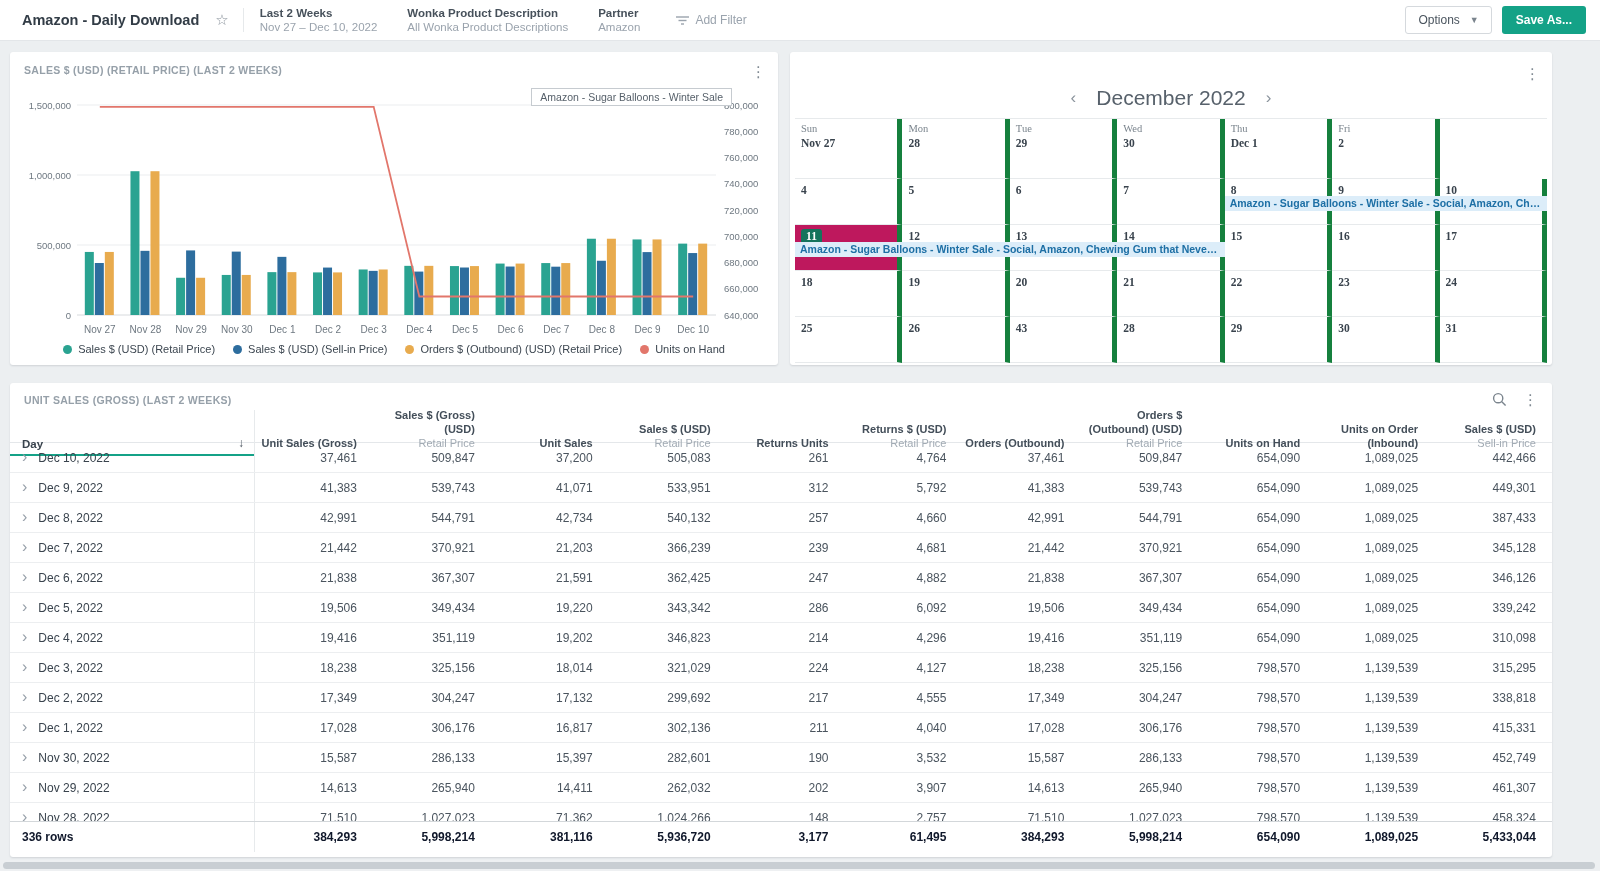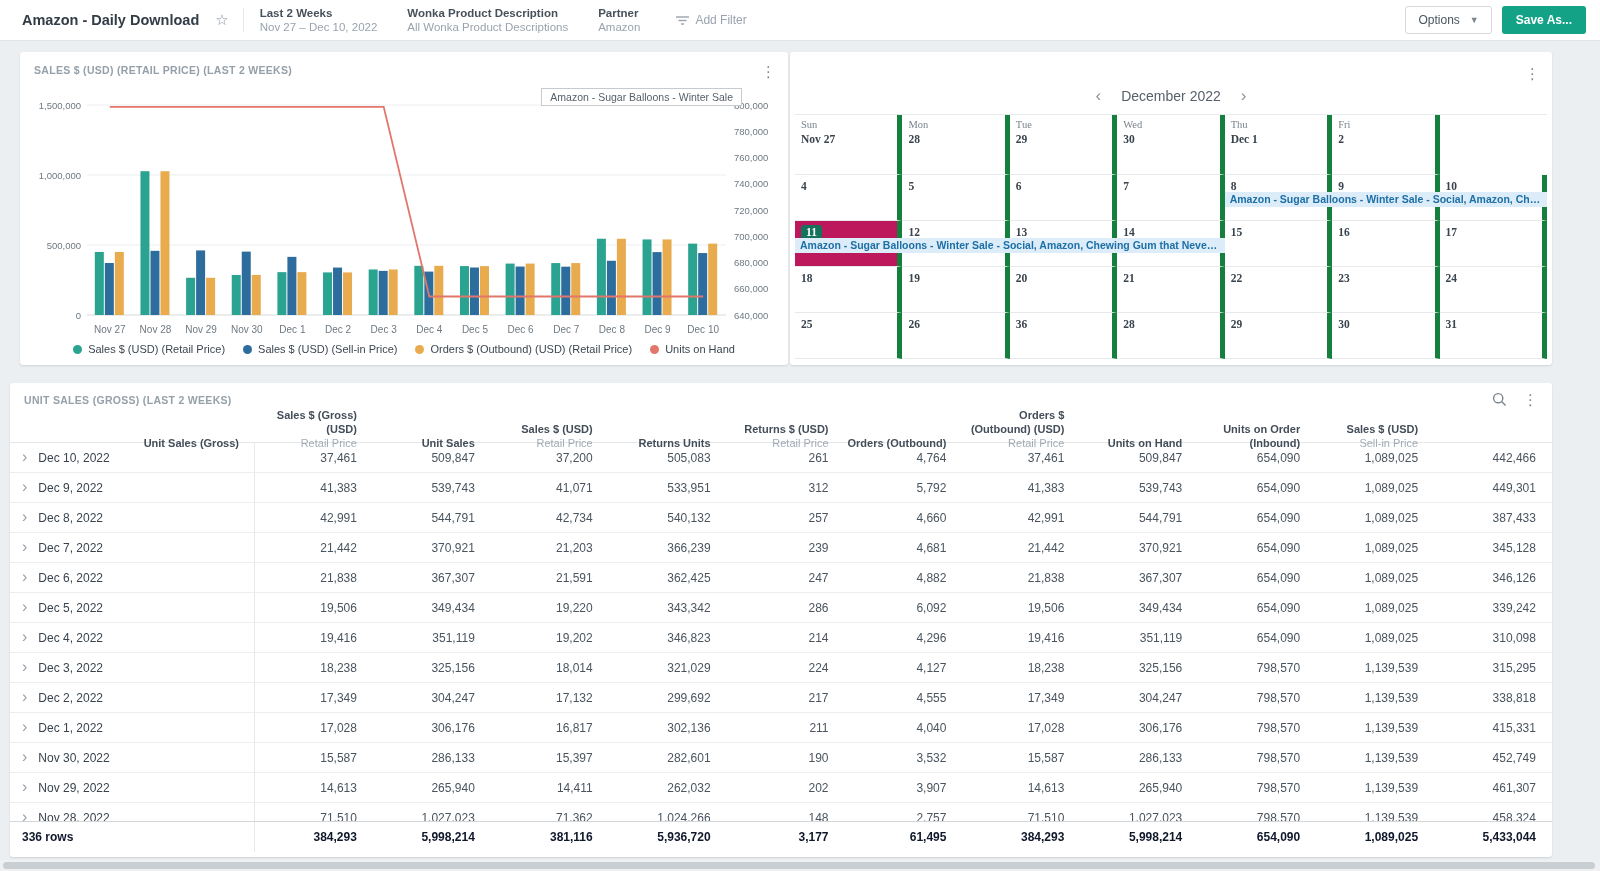"SALES $ (USD) (RETAIL PRICE)" #chart-card { margin-left: 10px -> none }
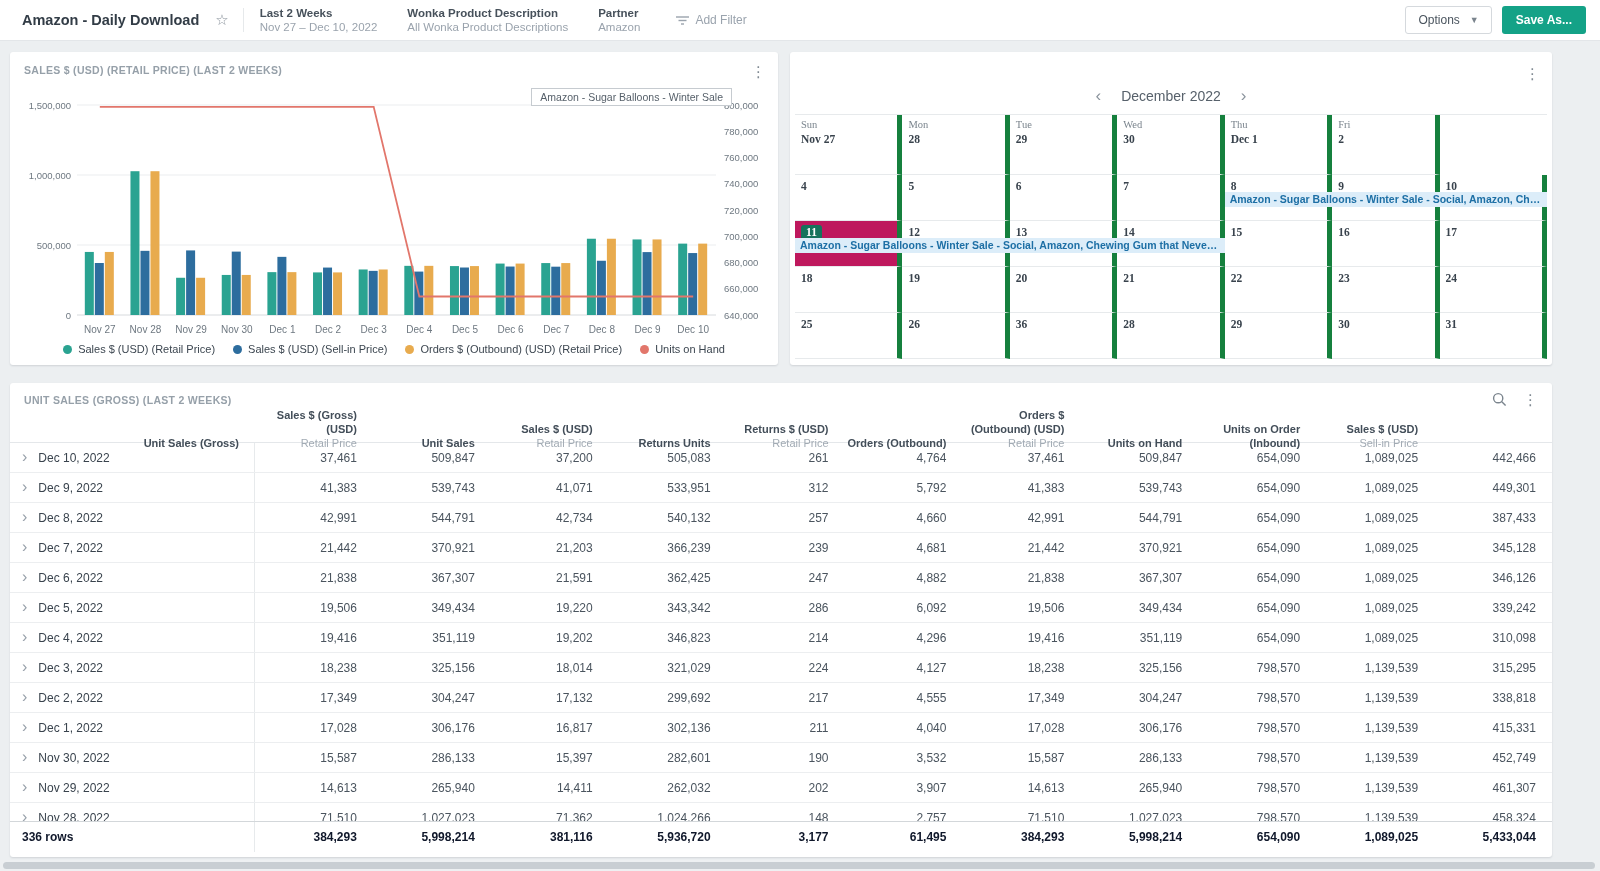"December 2022" .cal-head .month { font-size: 14px -> 21px }
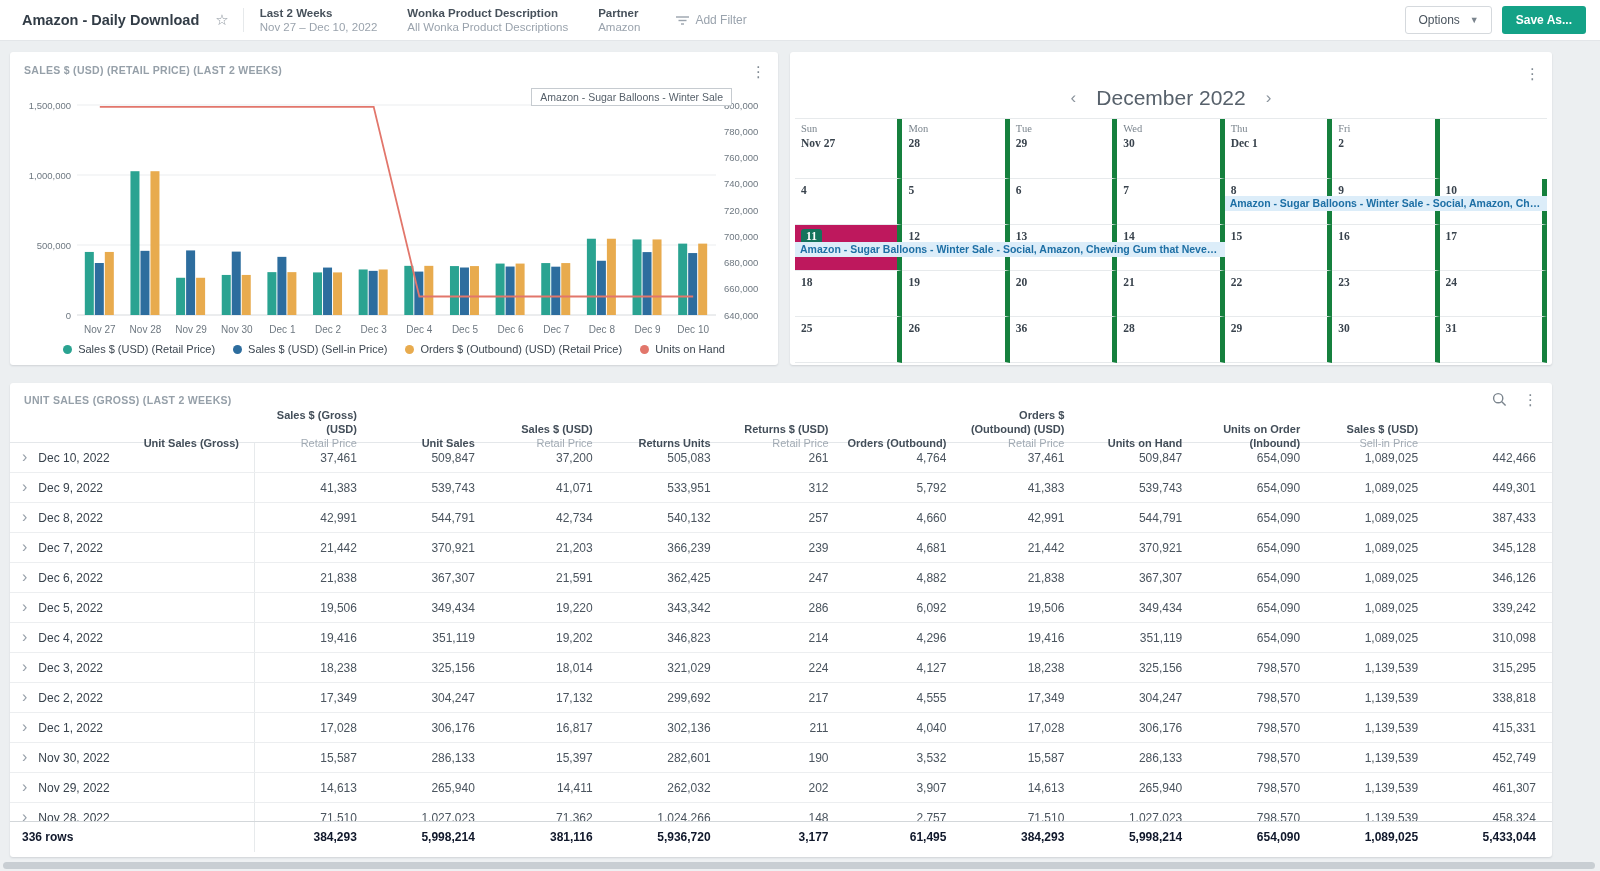"36" div.date { text: 36 -> 43 }
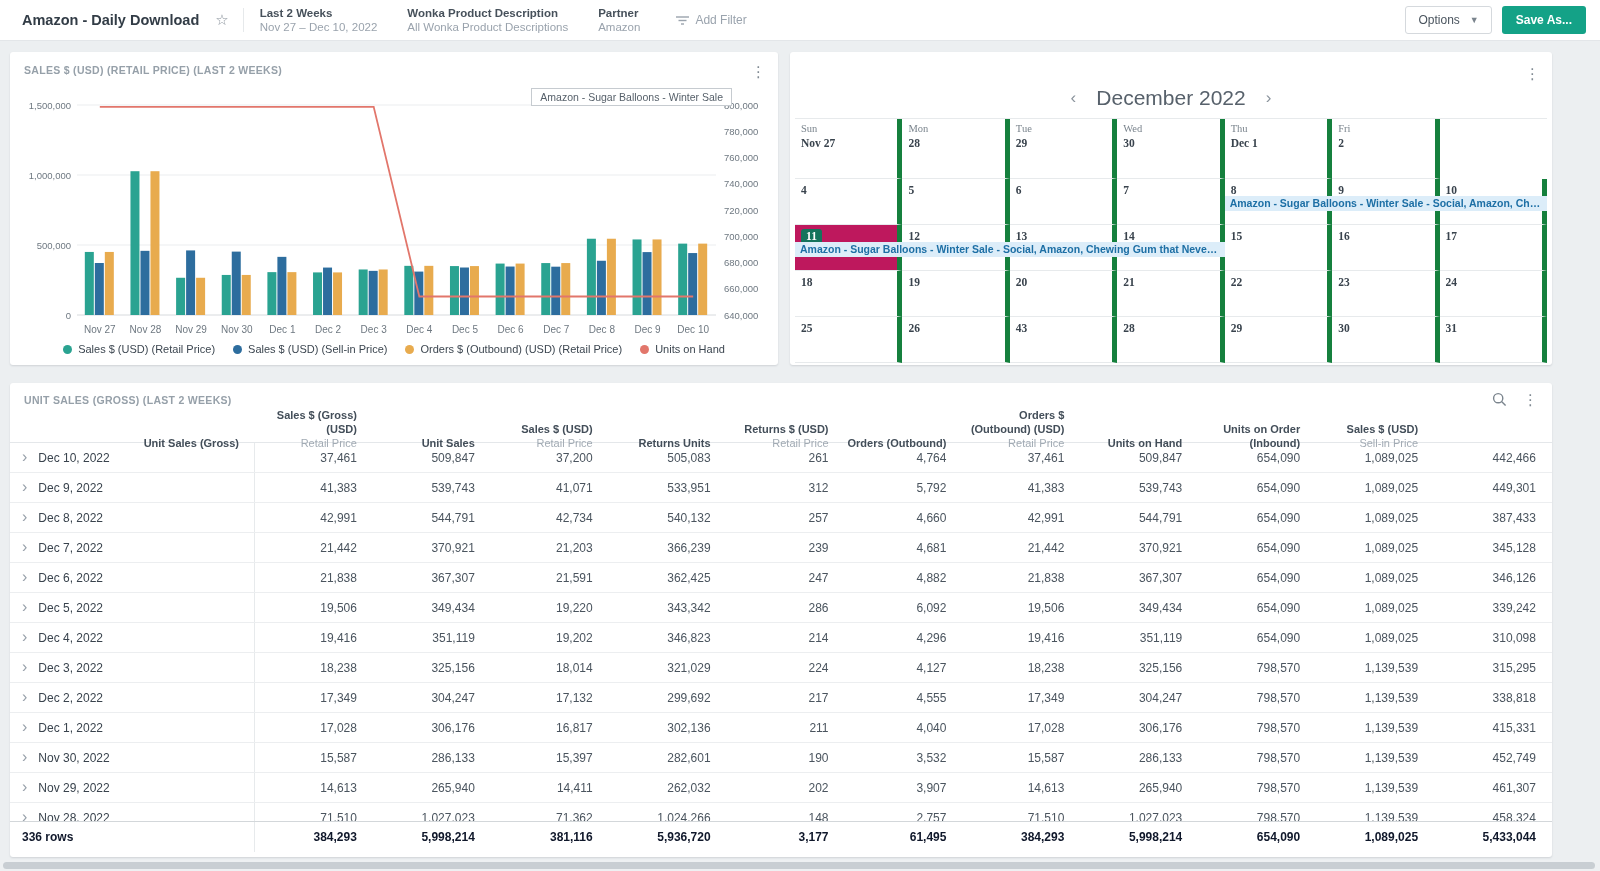"Day" div.th-day { html: none -> <div> <span>Day</span> <span>↓</span> </div> }
